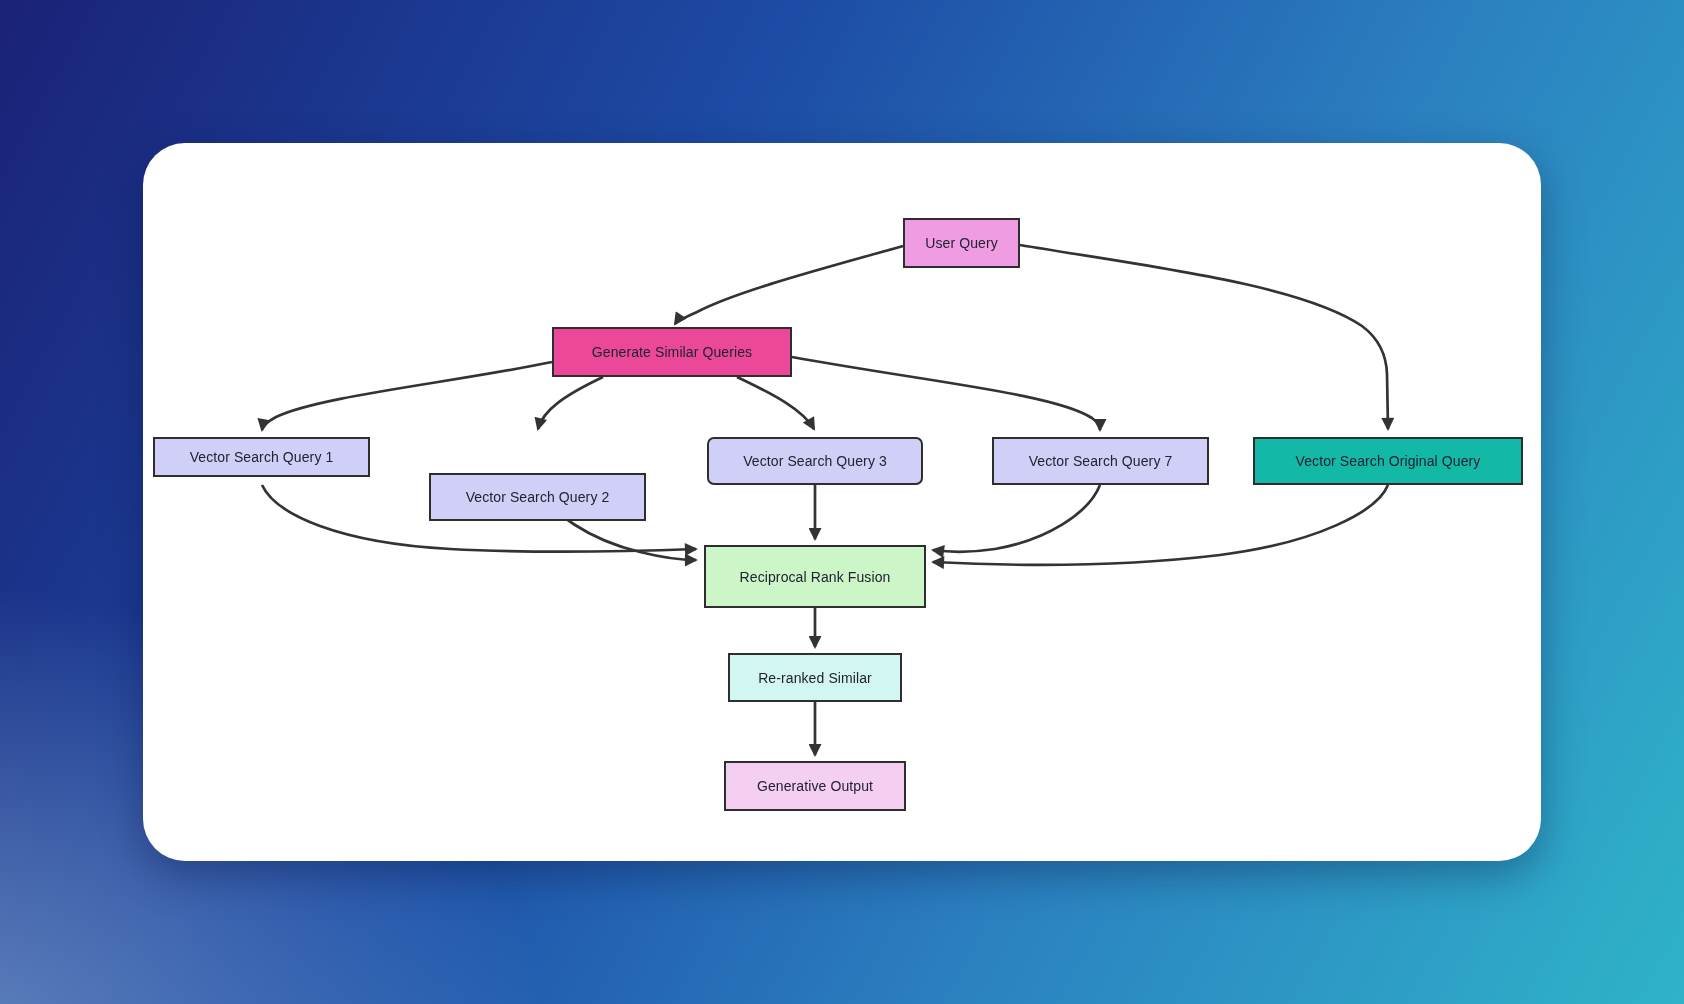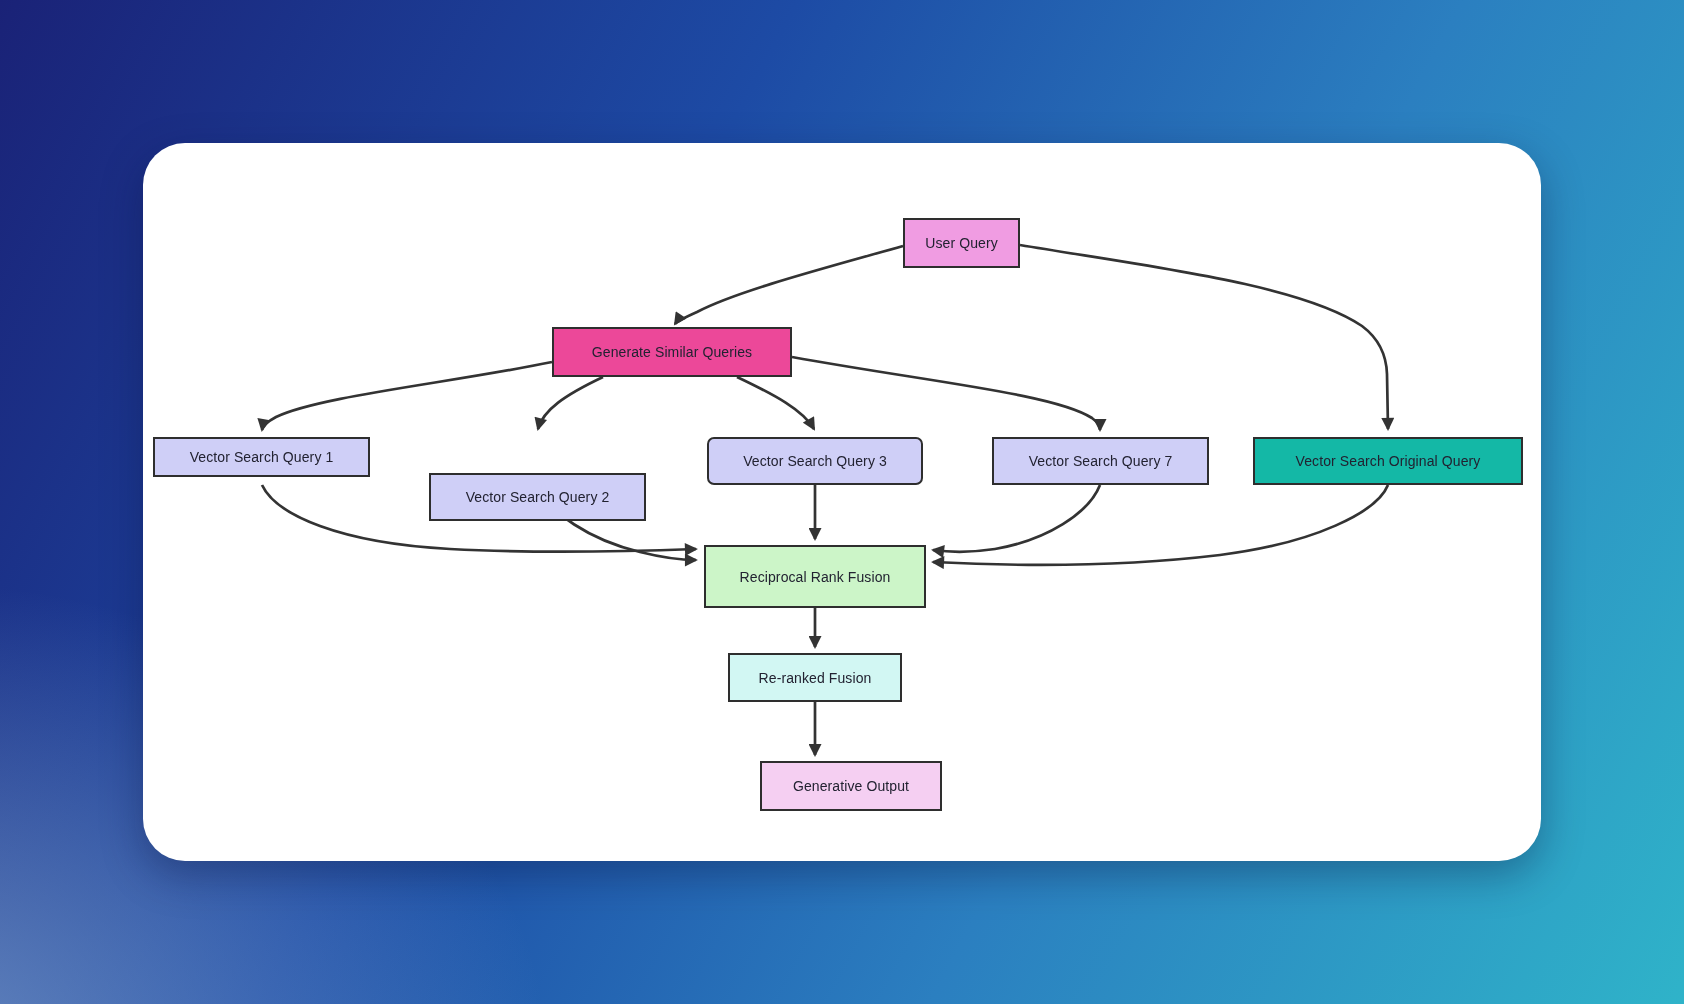"Re-ranked Fusion" div.node { text: Fusion -> Similar }
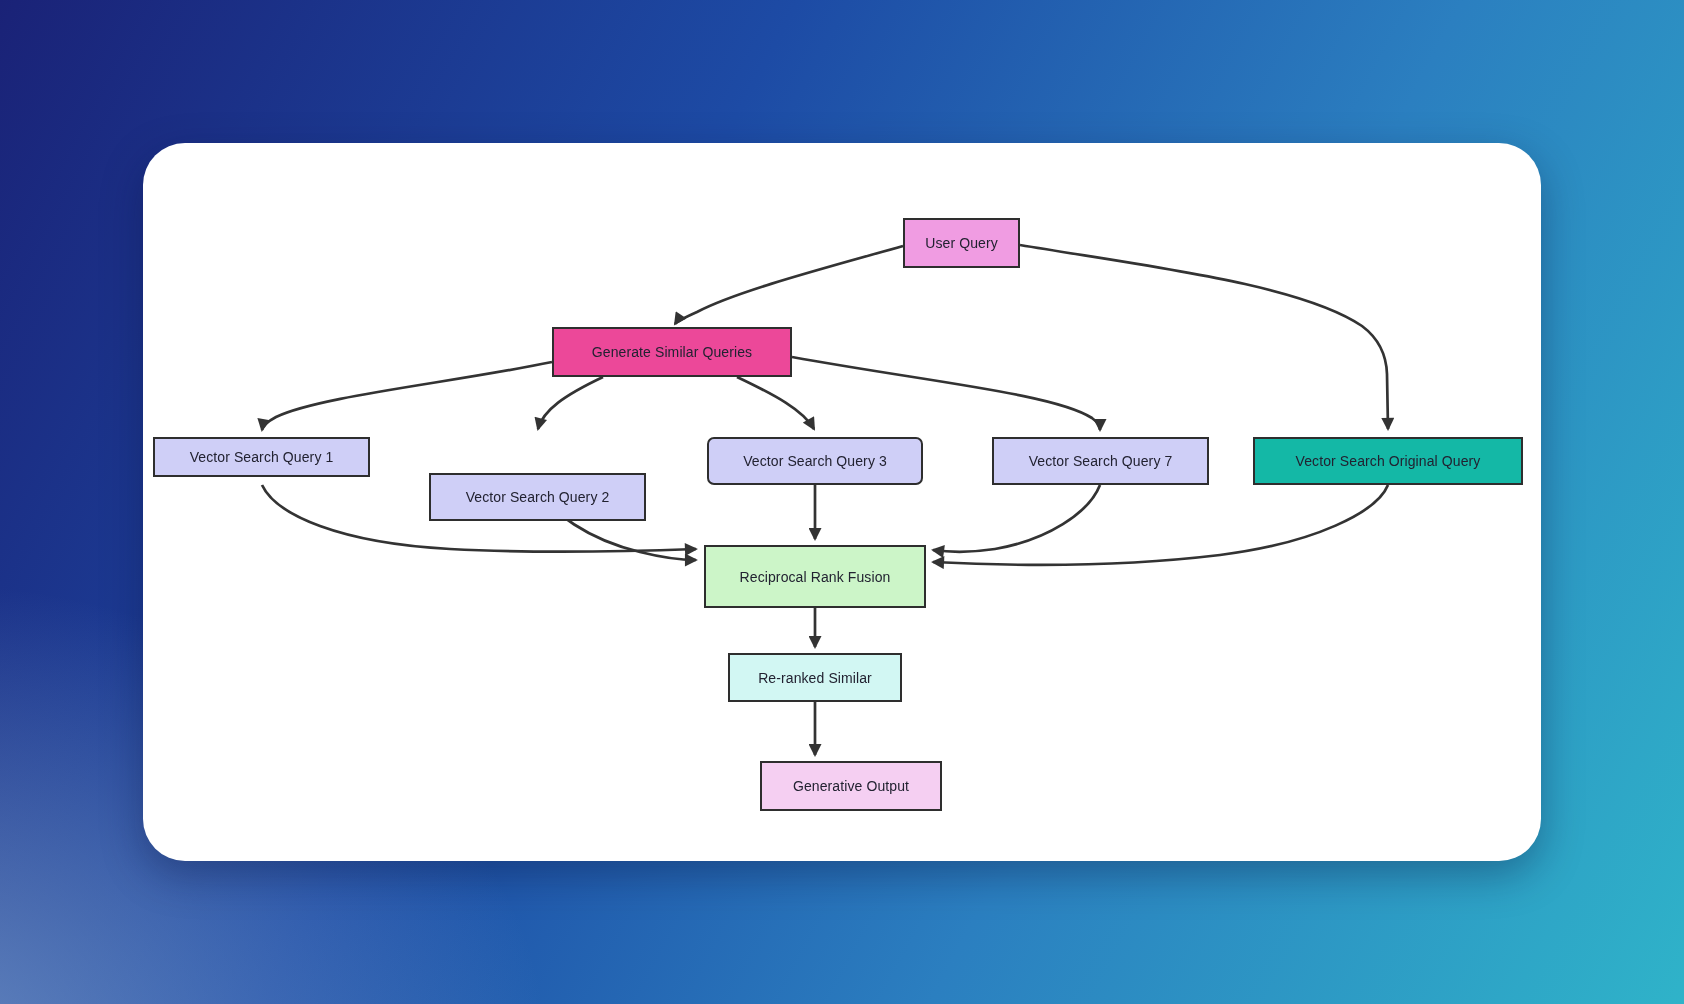"Generative Output" div.node { margin-left: 36px -> none }
